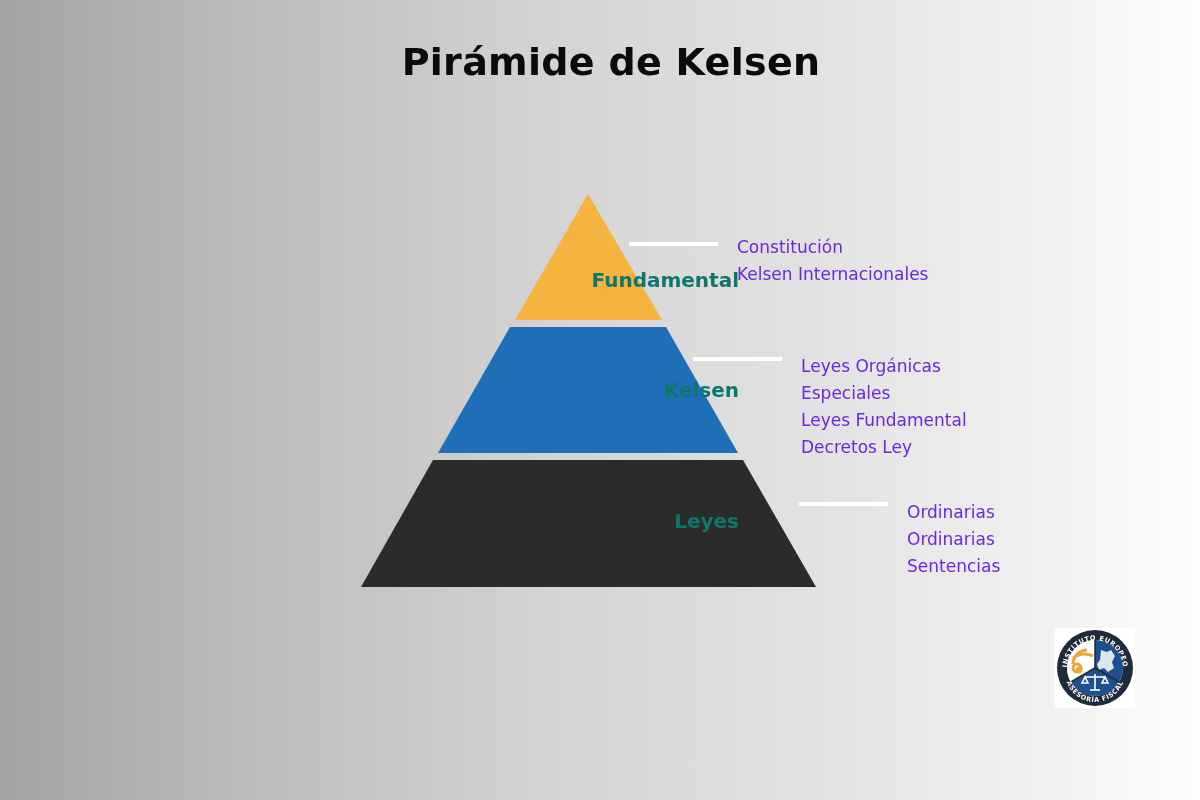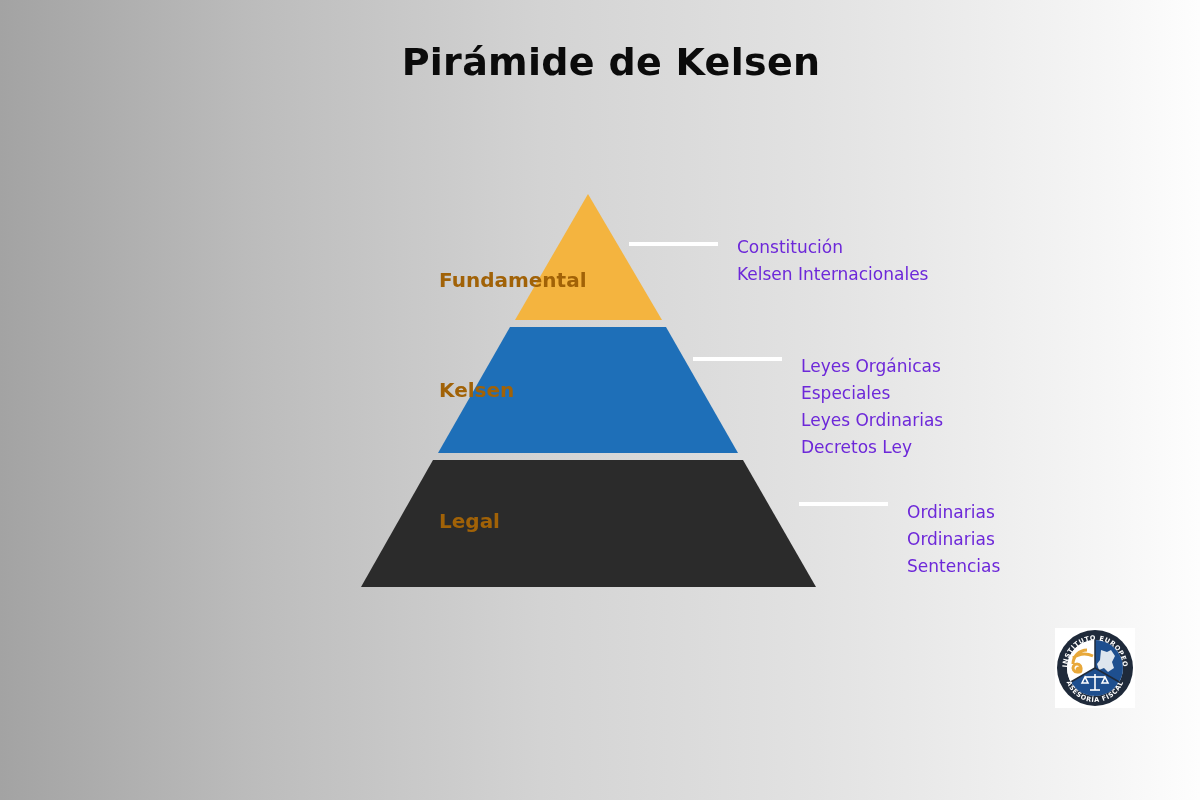"Fundamental" .tier-label { color: #a16207 -> #0f766e; text-align: left -> right }
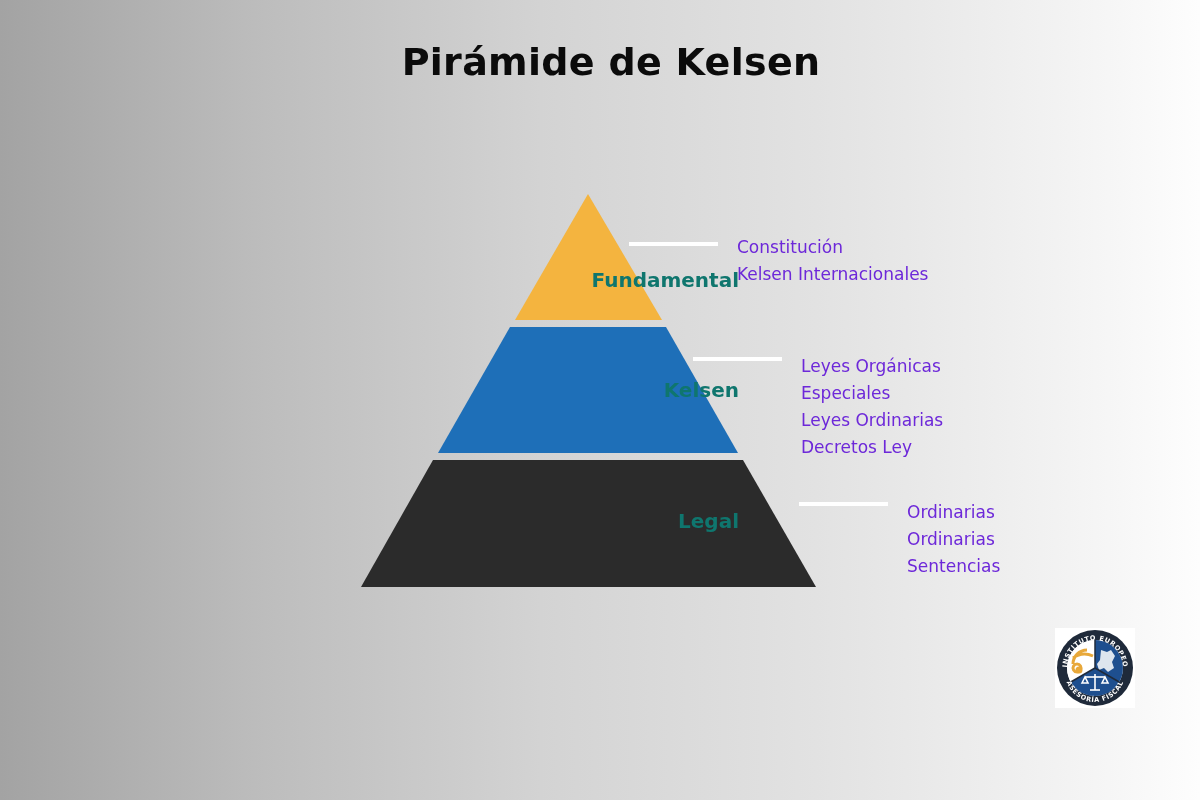"Leyes Ordinarias" div { text: Ordinarias -> Fundamental }
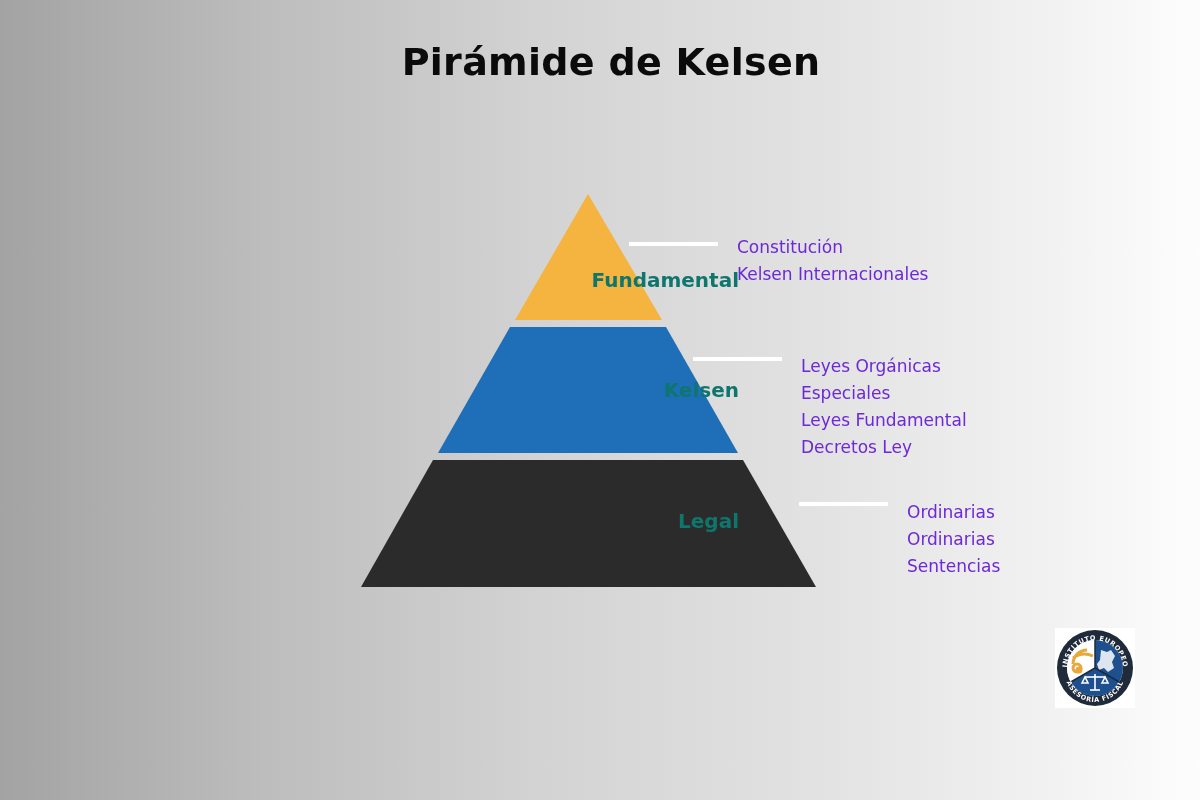"Legal" div.tier-label { text: Legal -> Leyes }
